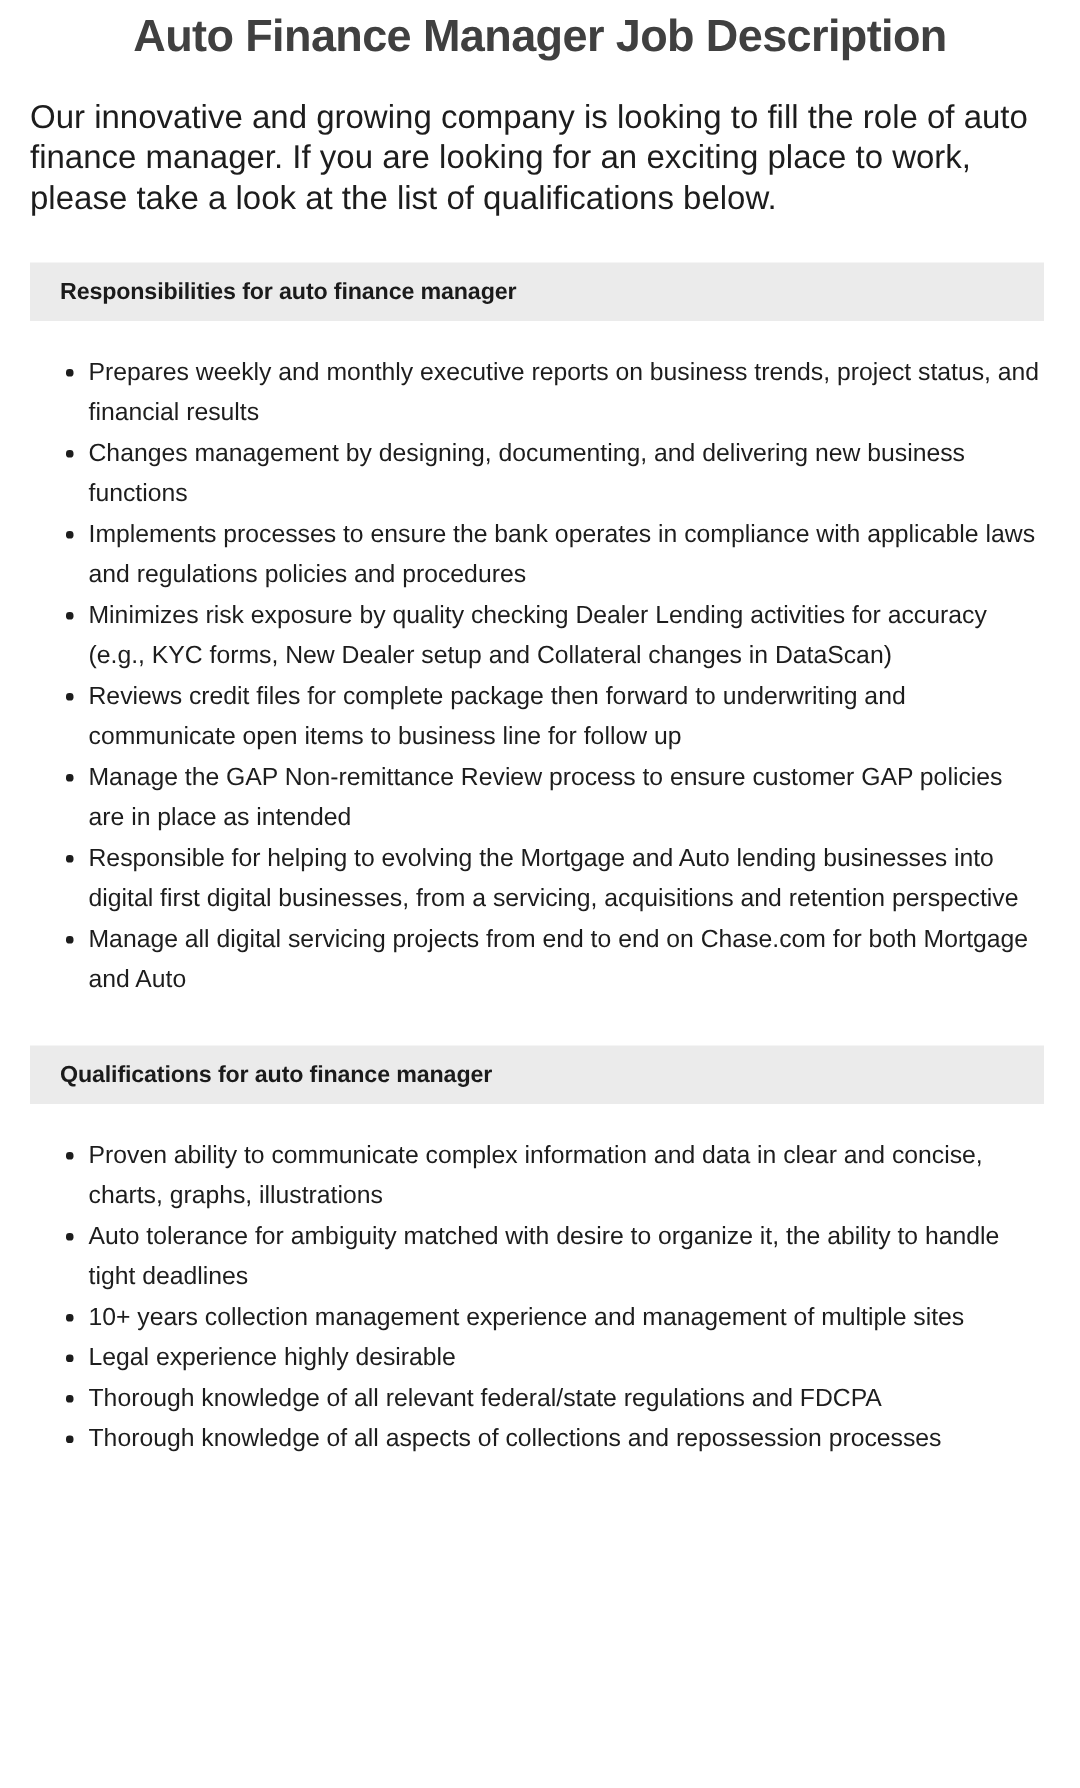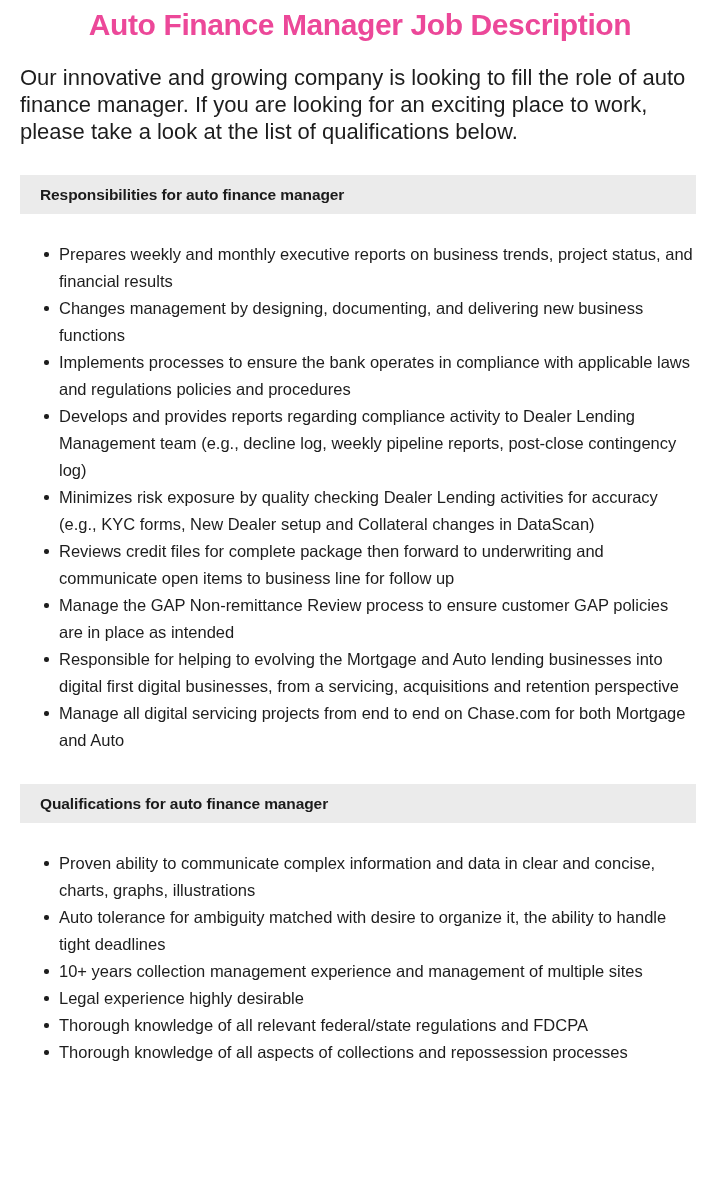"Auto Finance Manager Job Description" .doc-title { color: #ec4899 -> #404040 }
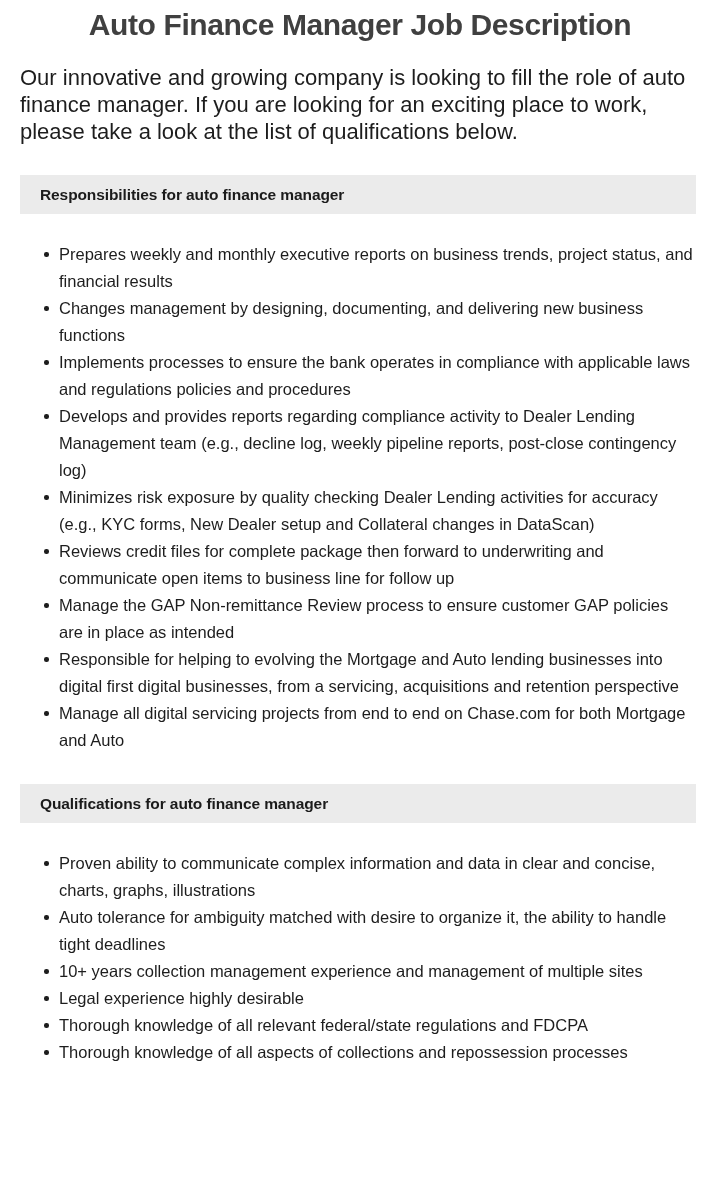"Prepares weekly and monthly executive" ul.bullet-list { margin: 27px 0 0 0 -> 21px 0 0 0 }
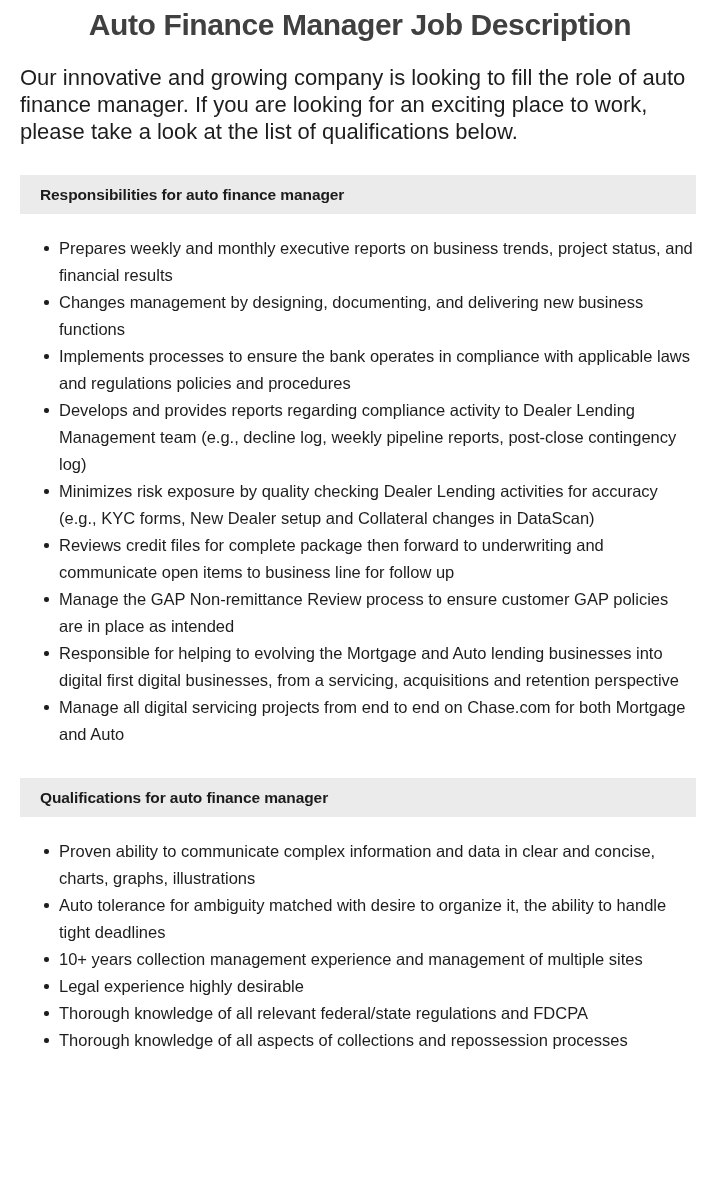"Develops and provides reports regarding" li { html: <li>Develops and provides reports regarding compliance activity to Dealer Lending Management team (e.g., decline log, weekly pipeline reports, post-close contingency log)</li> -> none }
